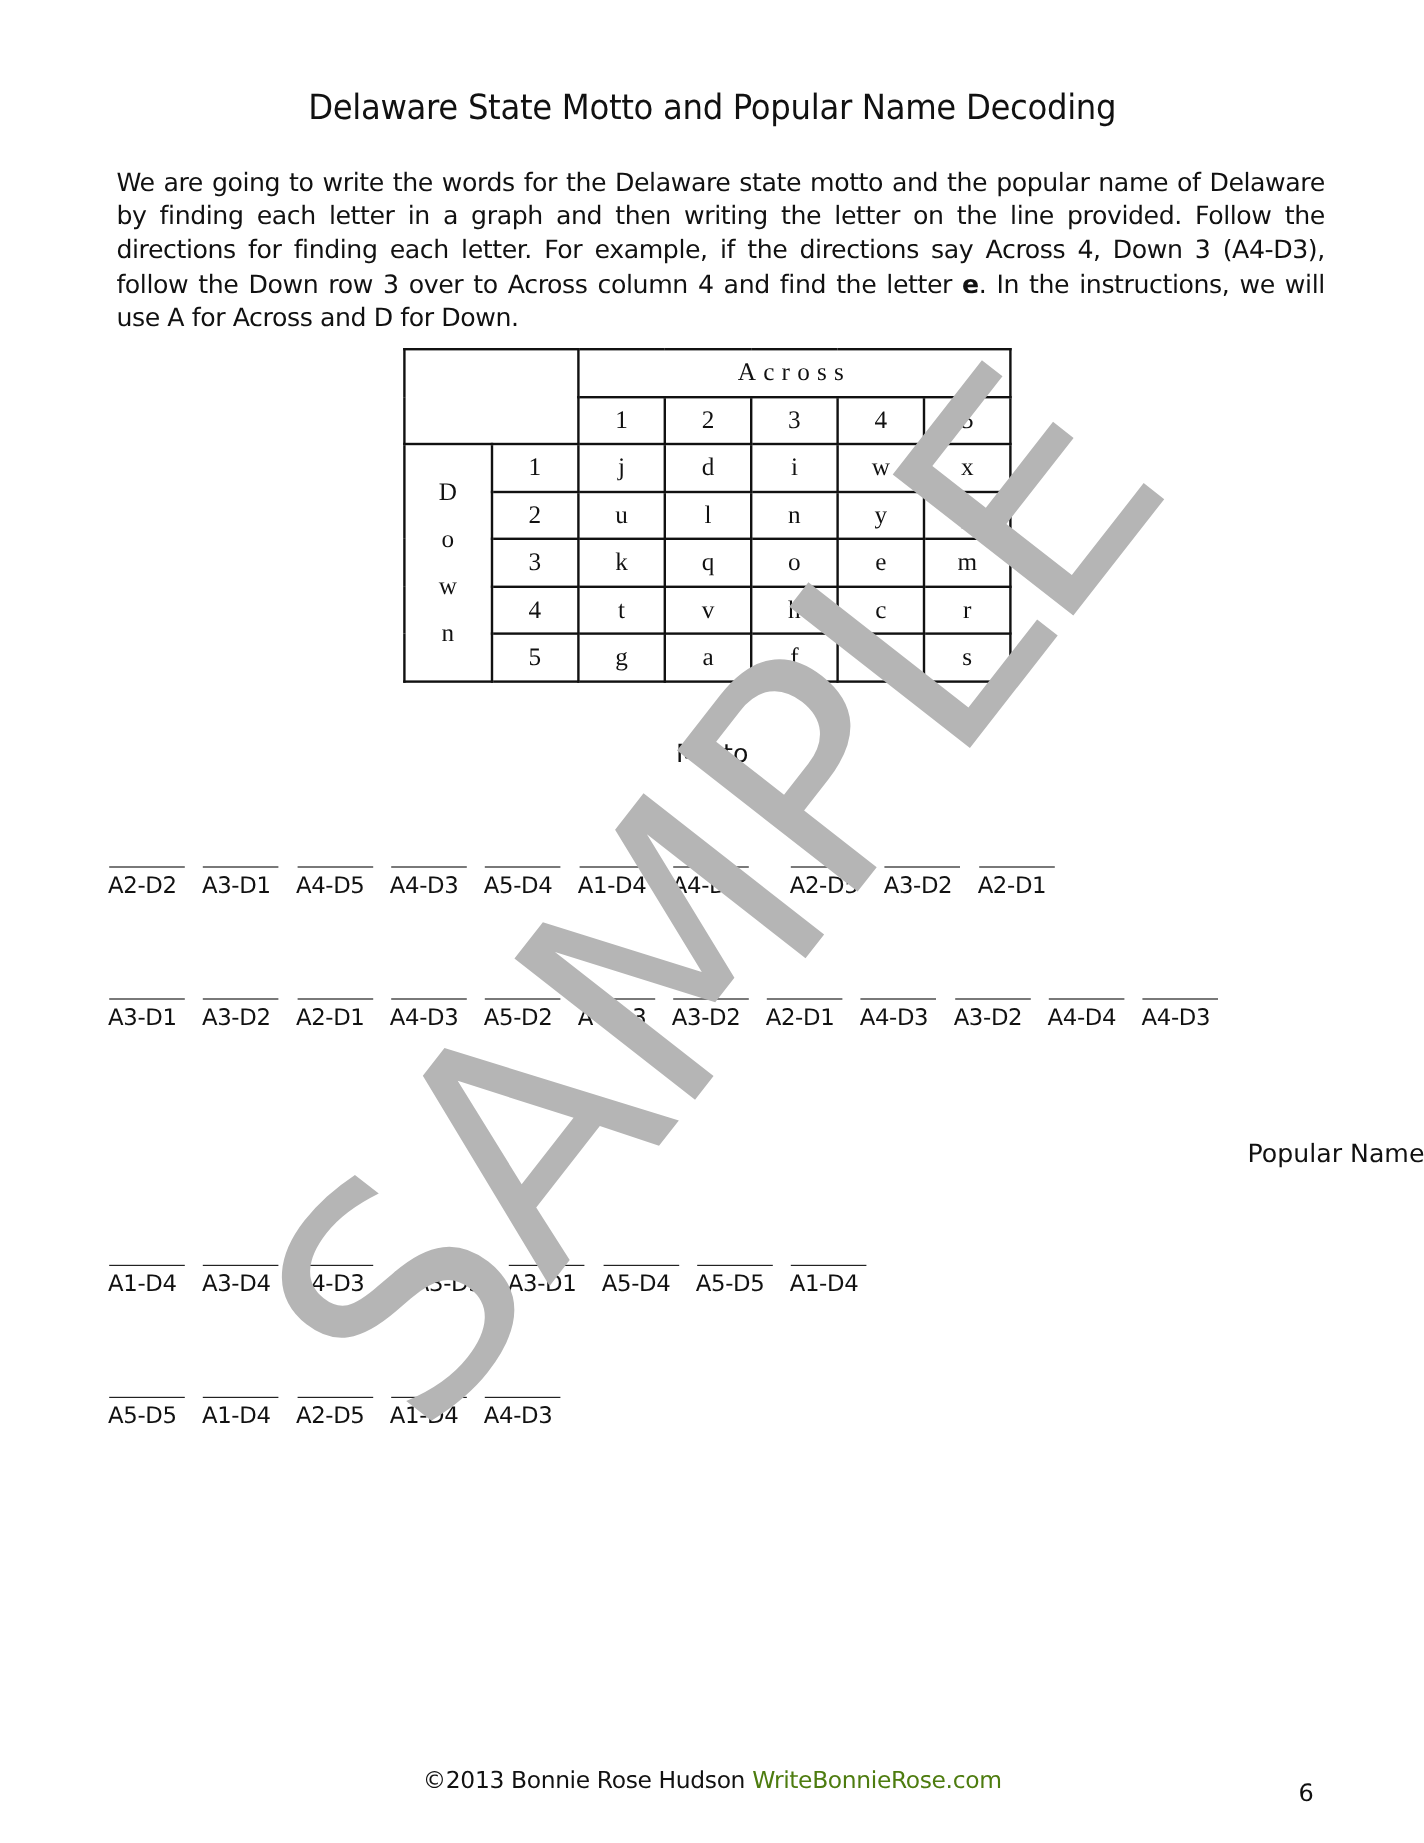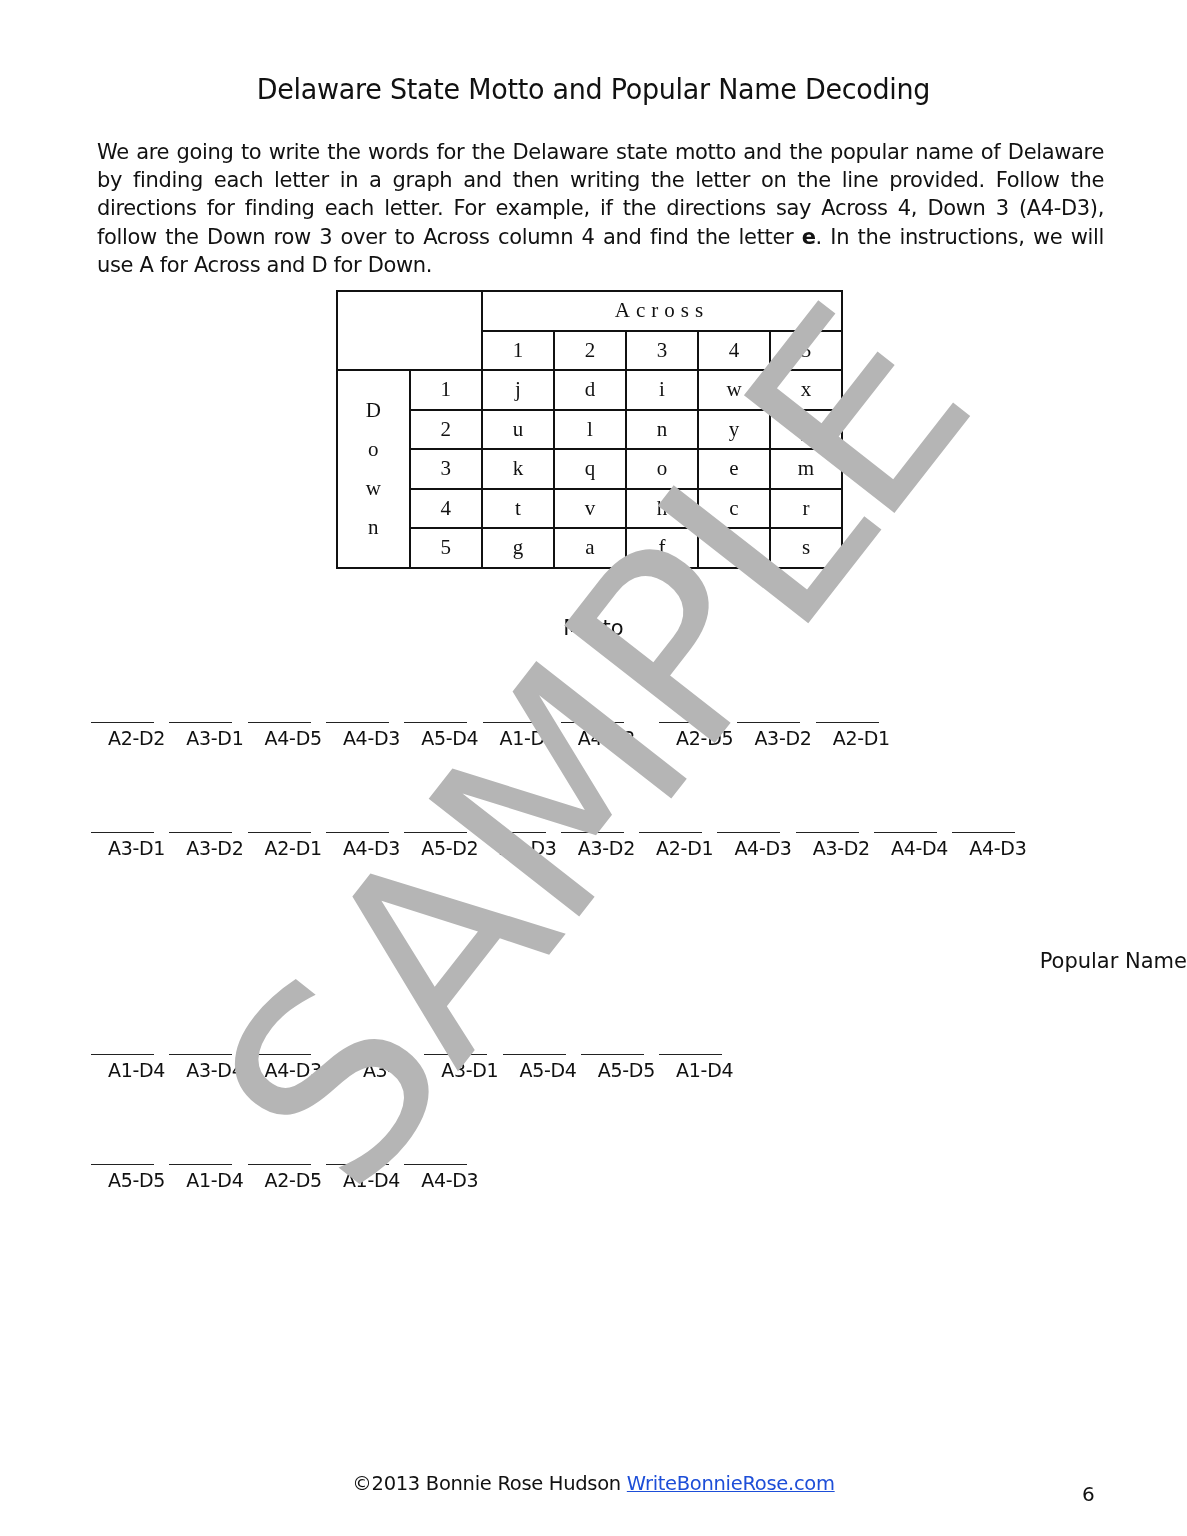"A2-D2" .slot .code { margin-left: 18px -> none }
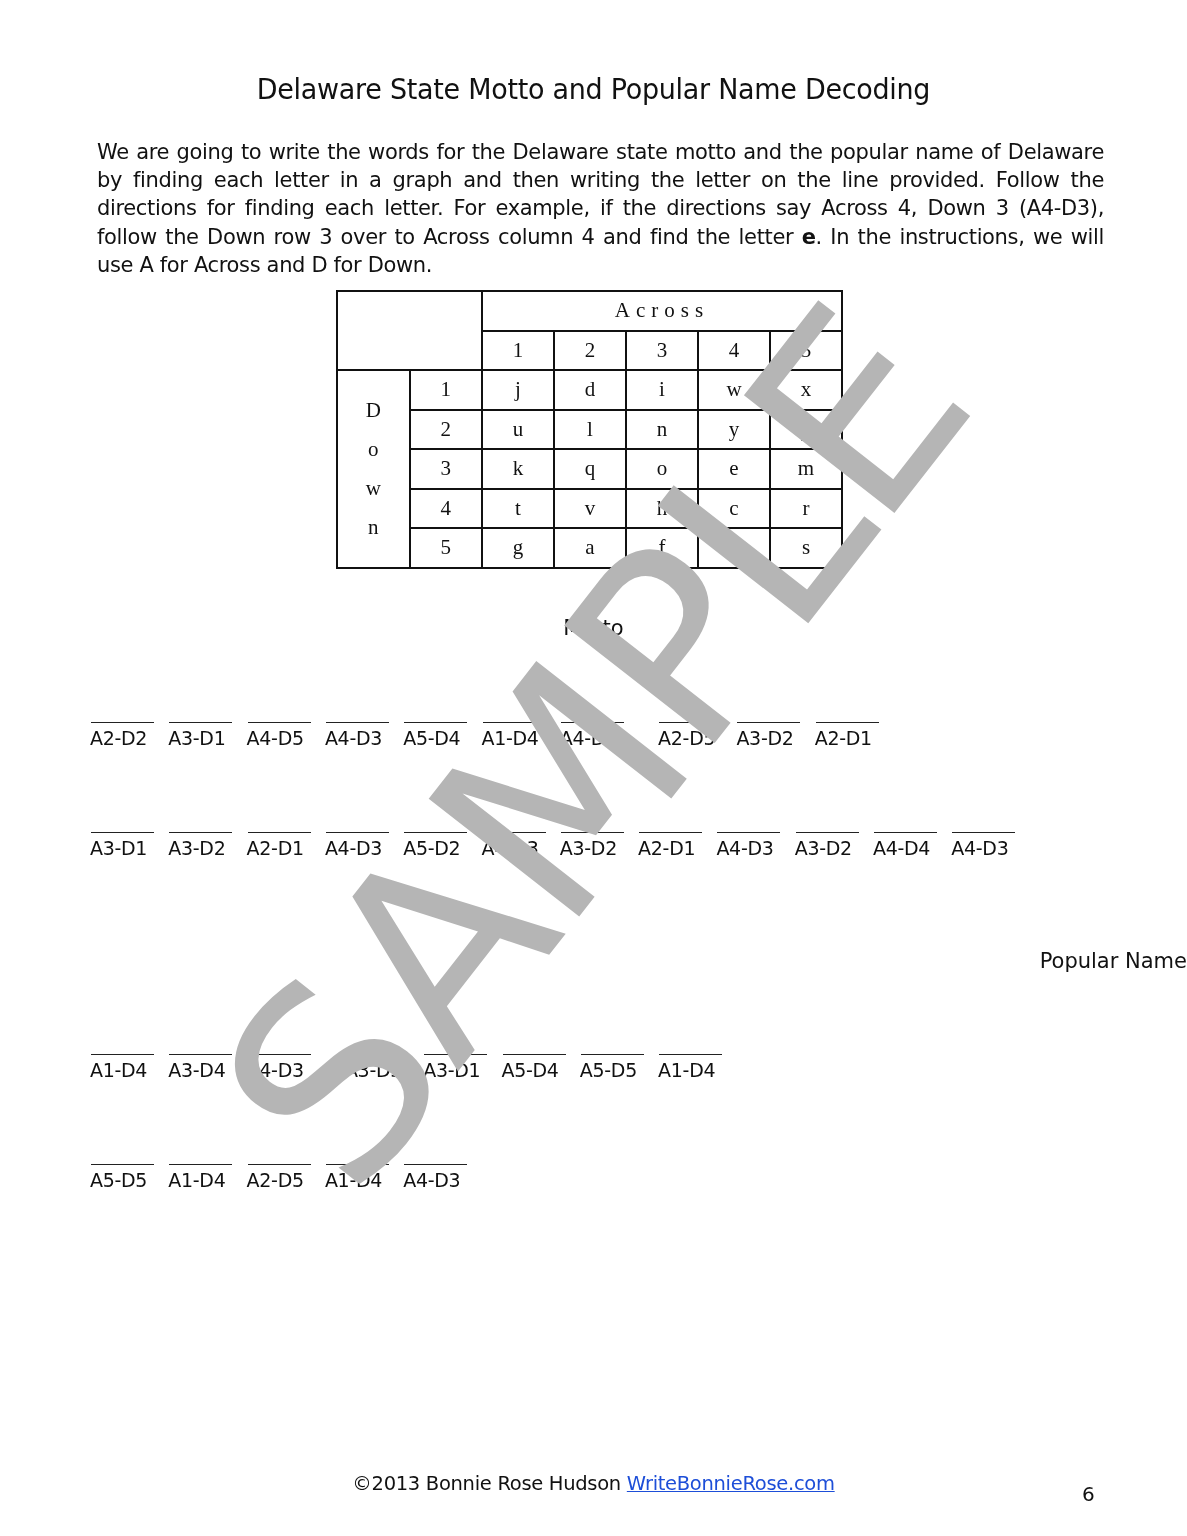"WriteBonnieRose.com" .footer a { color: #1d4ed8 -> #4d7c0f; text-decoration: underline -> none }
